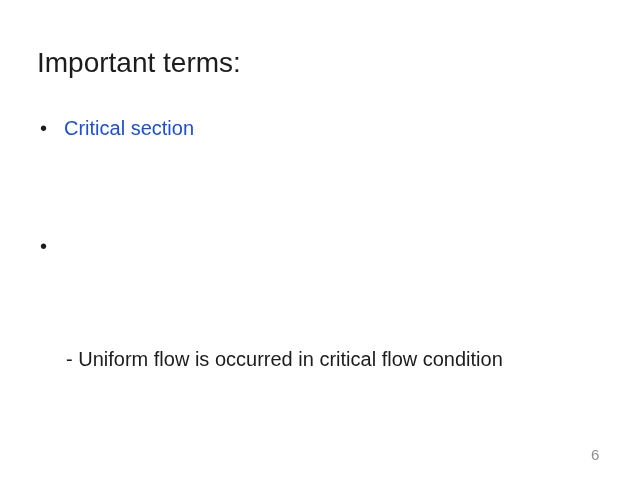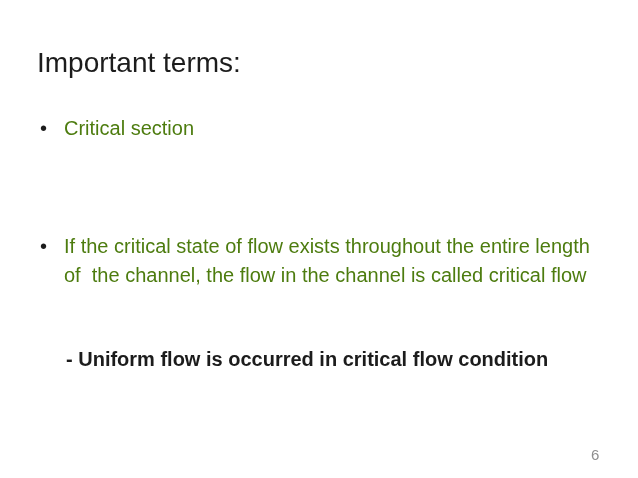"Critical section" .bullet-text { color: #4d7c0f -> #1d4ed8 }
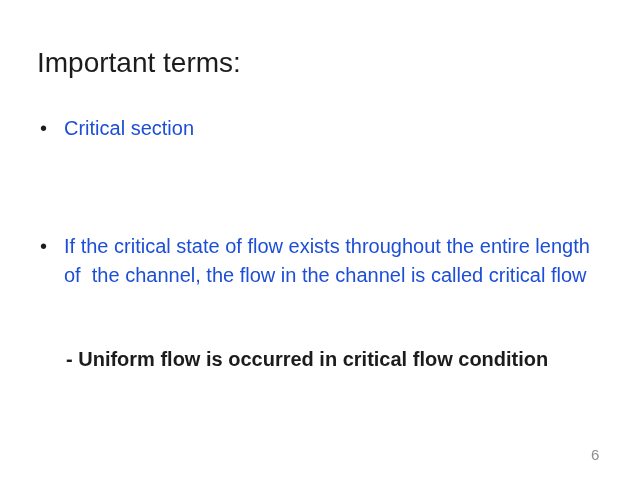"If the critical state of" div.bullet-body { html: <div>If the critical state of flow exists throughout the entire length of the channel, the flow in the channel is called critical flow</div> -> none }
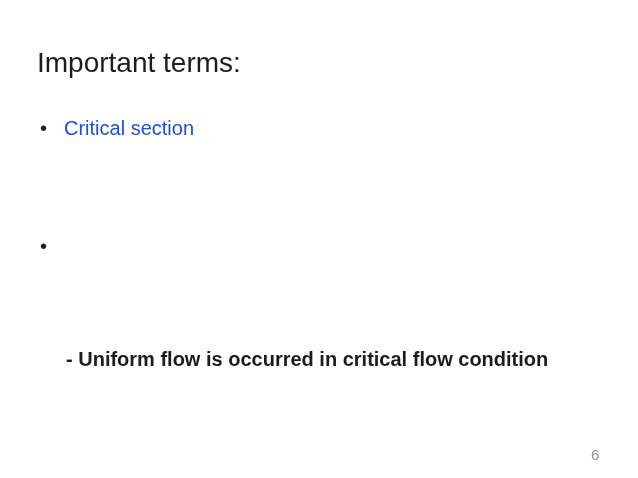"- Uniform flow is occurred" .note-line { font-weight: bold -> none }
